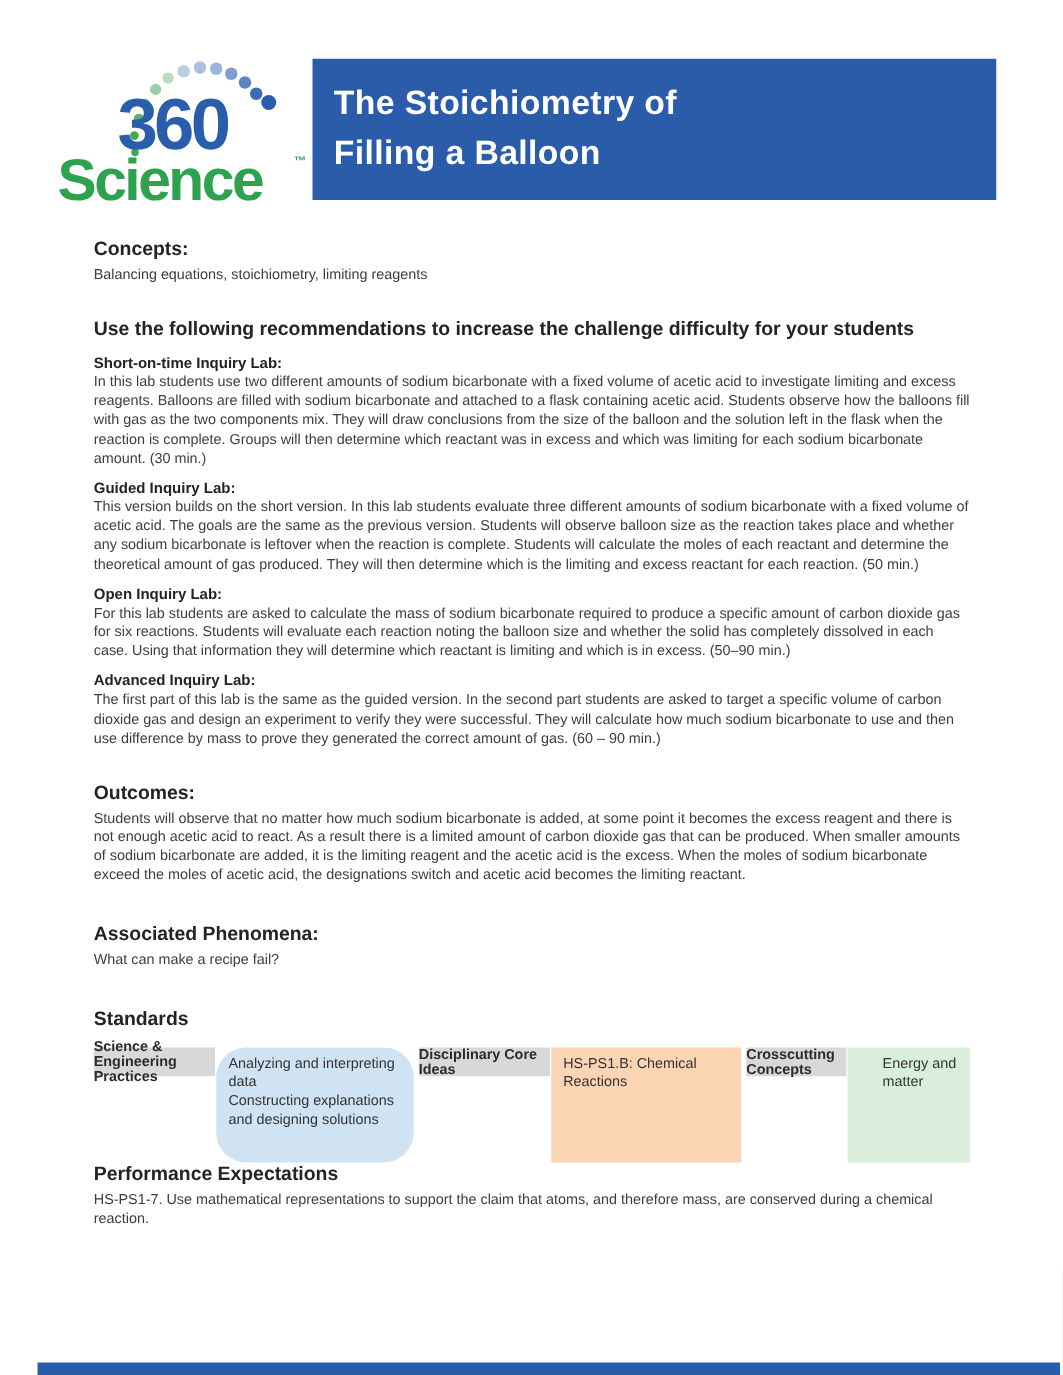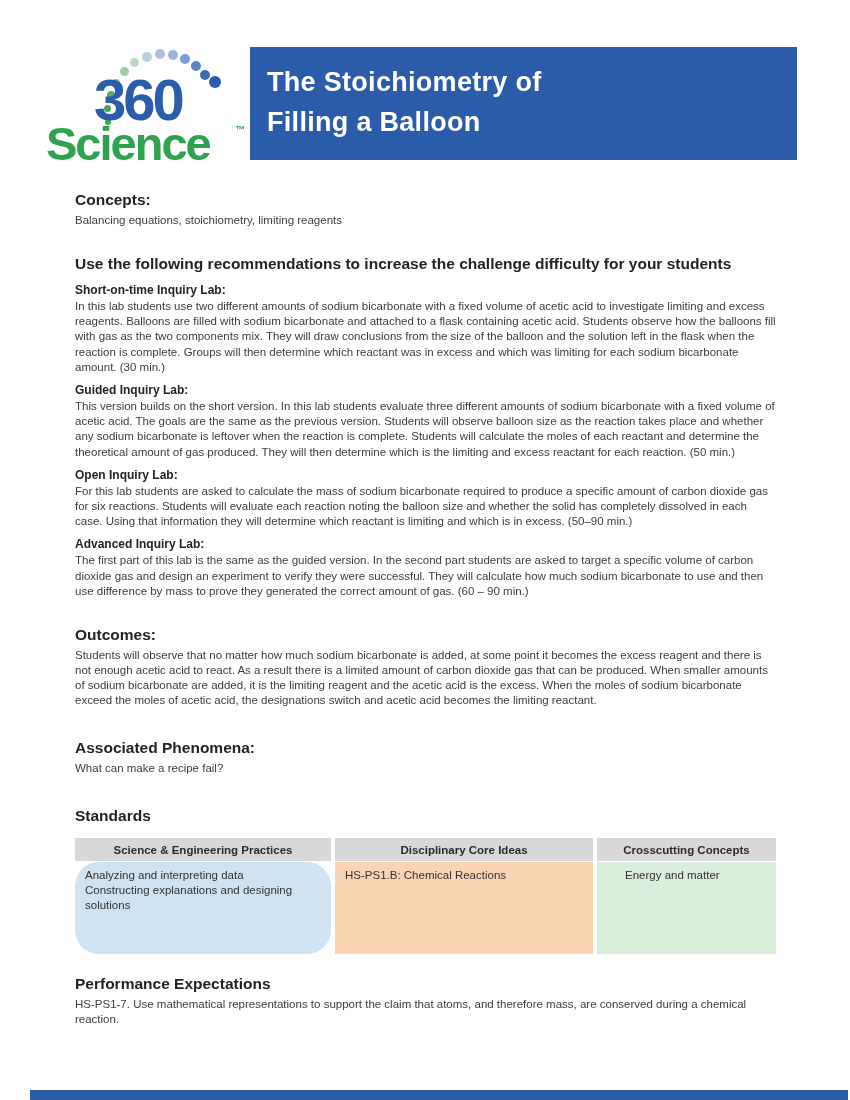"Science & Engineering Practices" .std-col { flex-direction: column -> none }
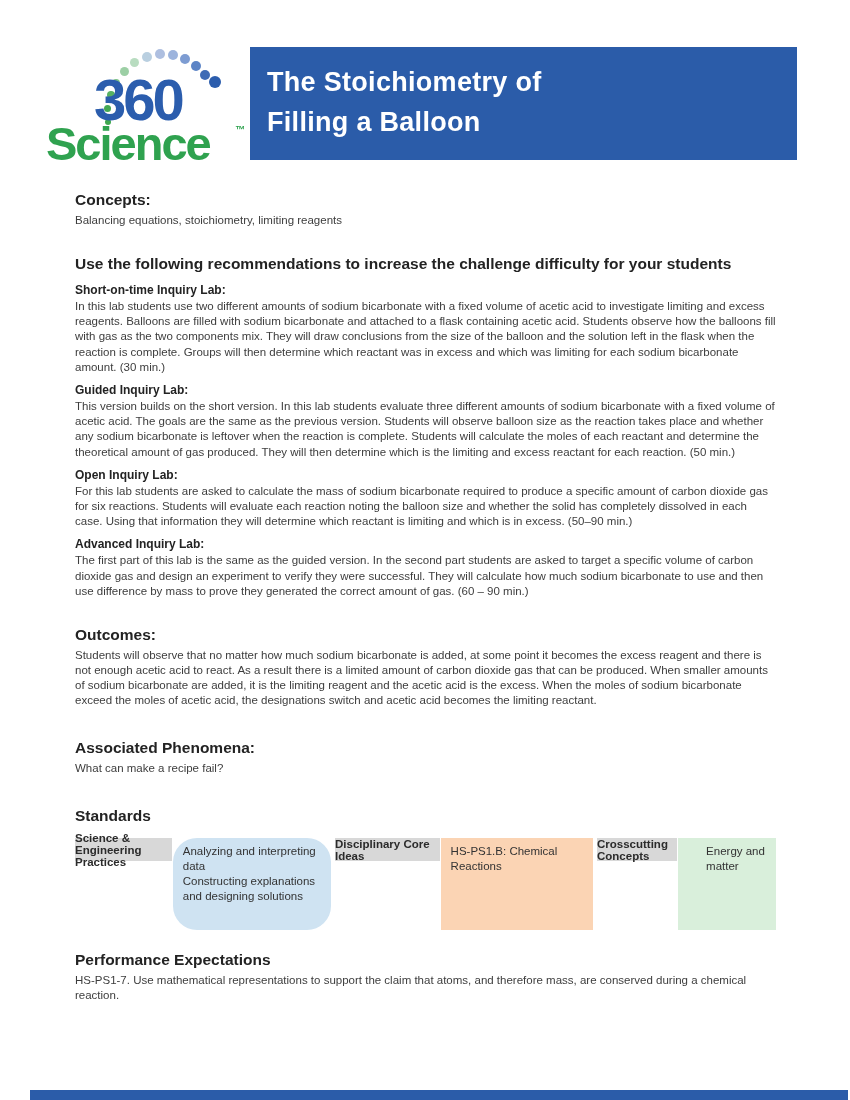"Performance Expectations" div.h-big { margin-top: 20px -> none }
